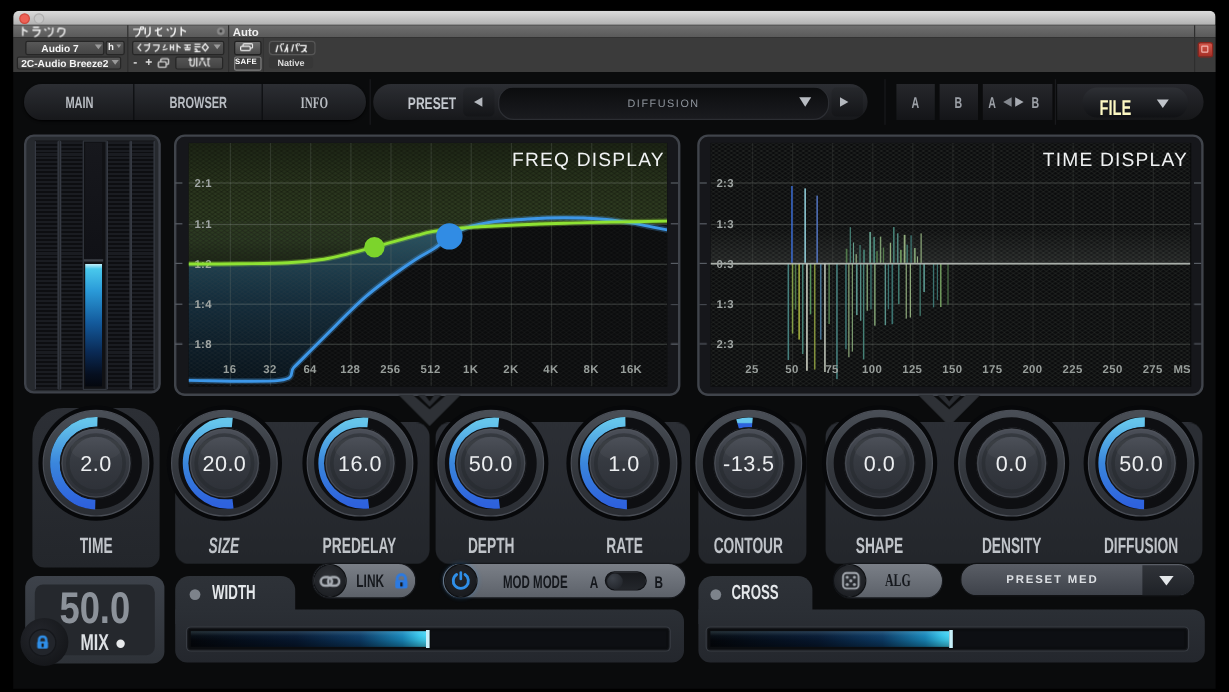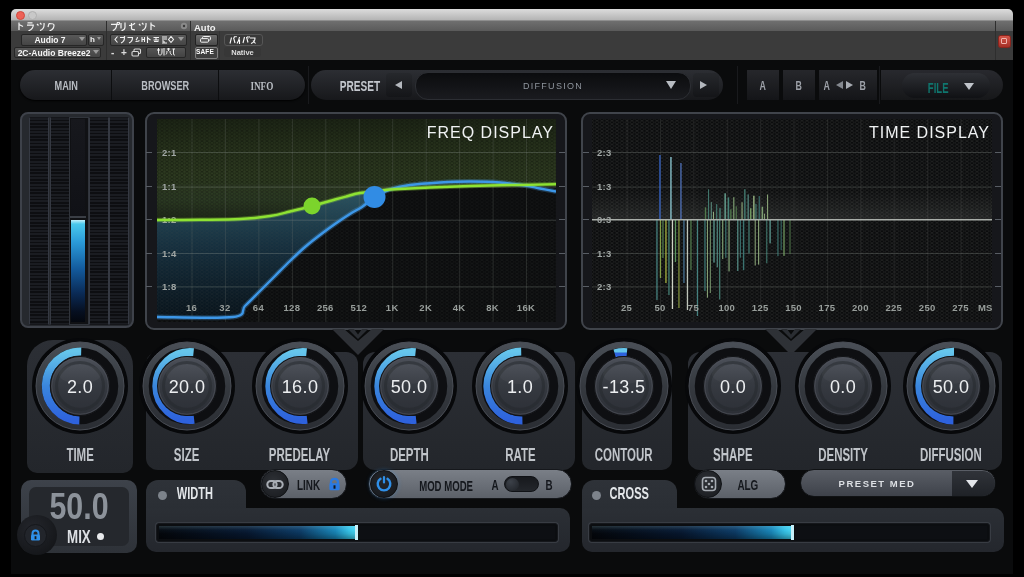"FILE" div.abs { color: #0f766e -> #fef9c3; font-size: 14px -> 18px; text-align: center -> none }
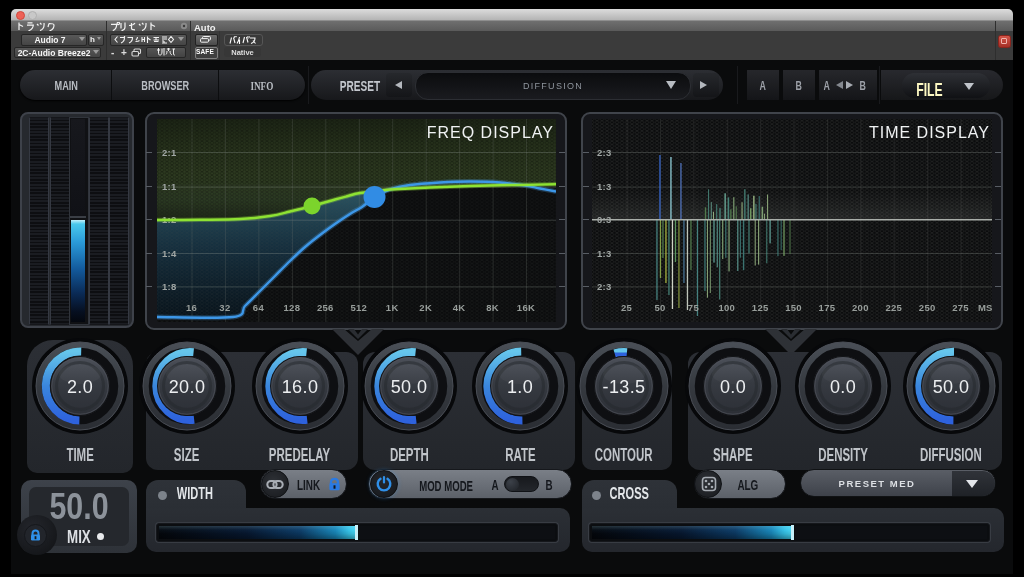"SIZE" div.klabel { font-style: none -> italic }
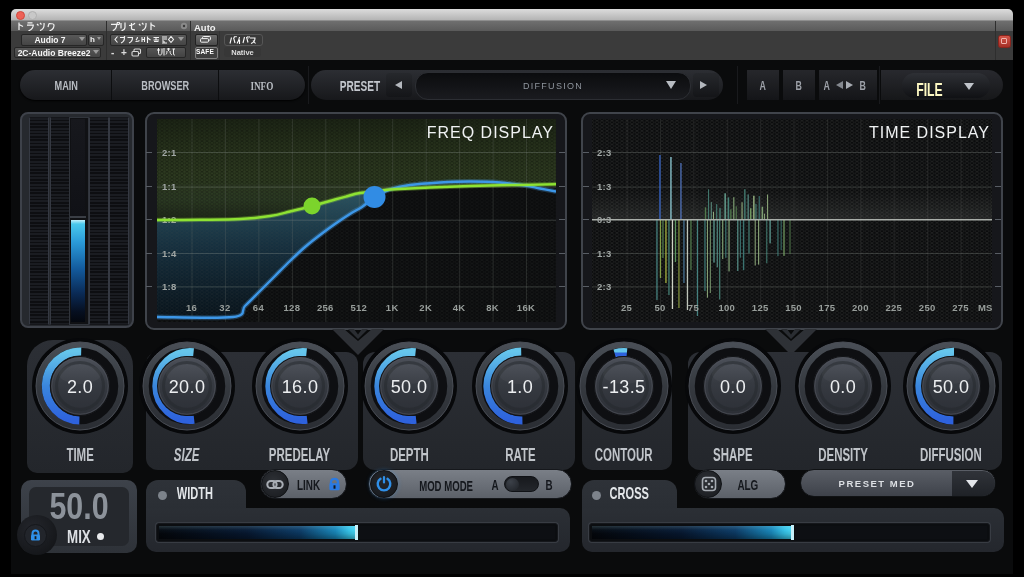"ALG" div.abs { font-family: none -> Liberation Serif, serif }
